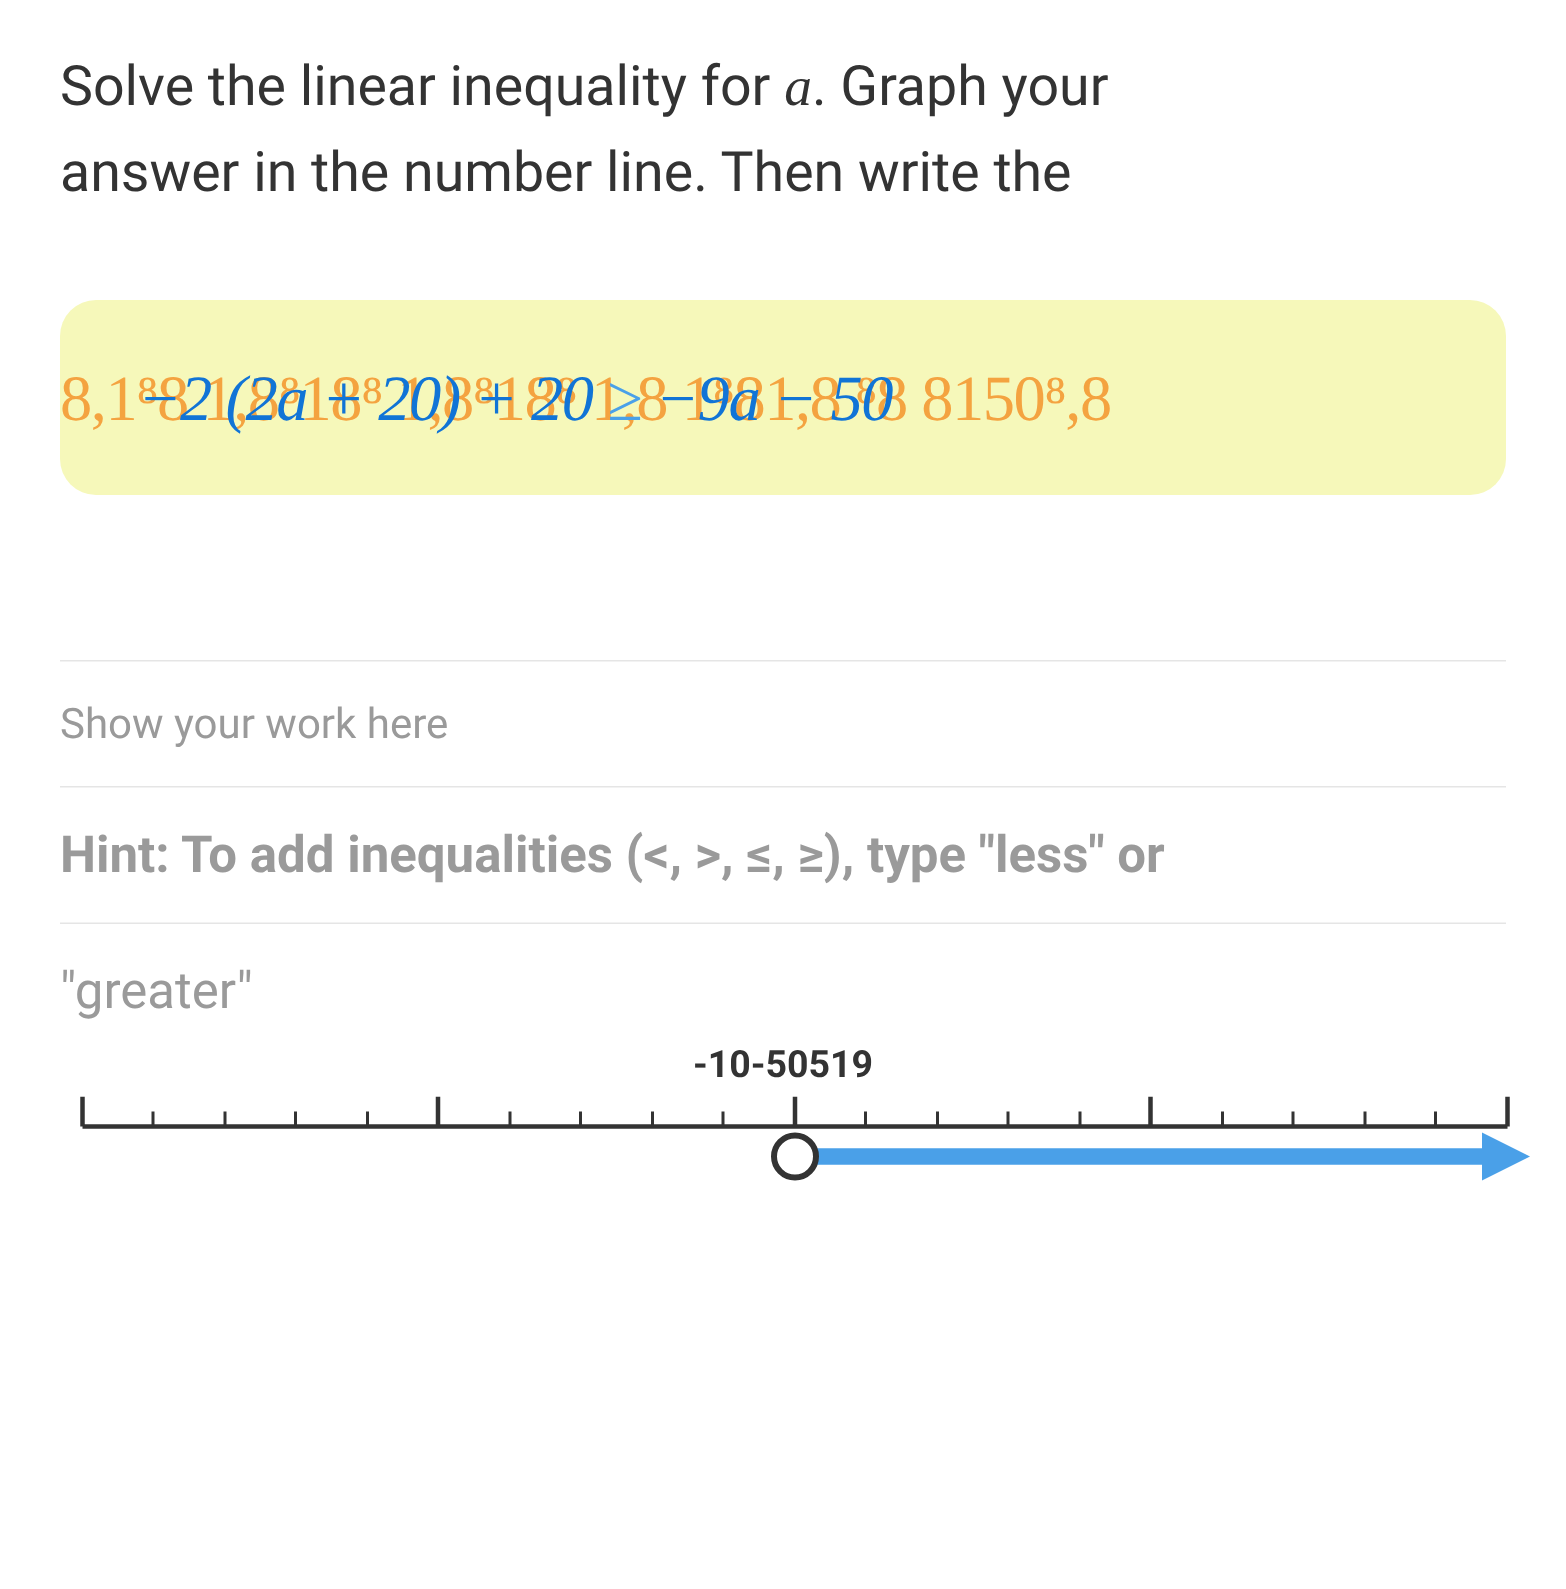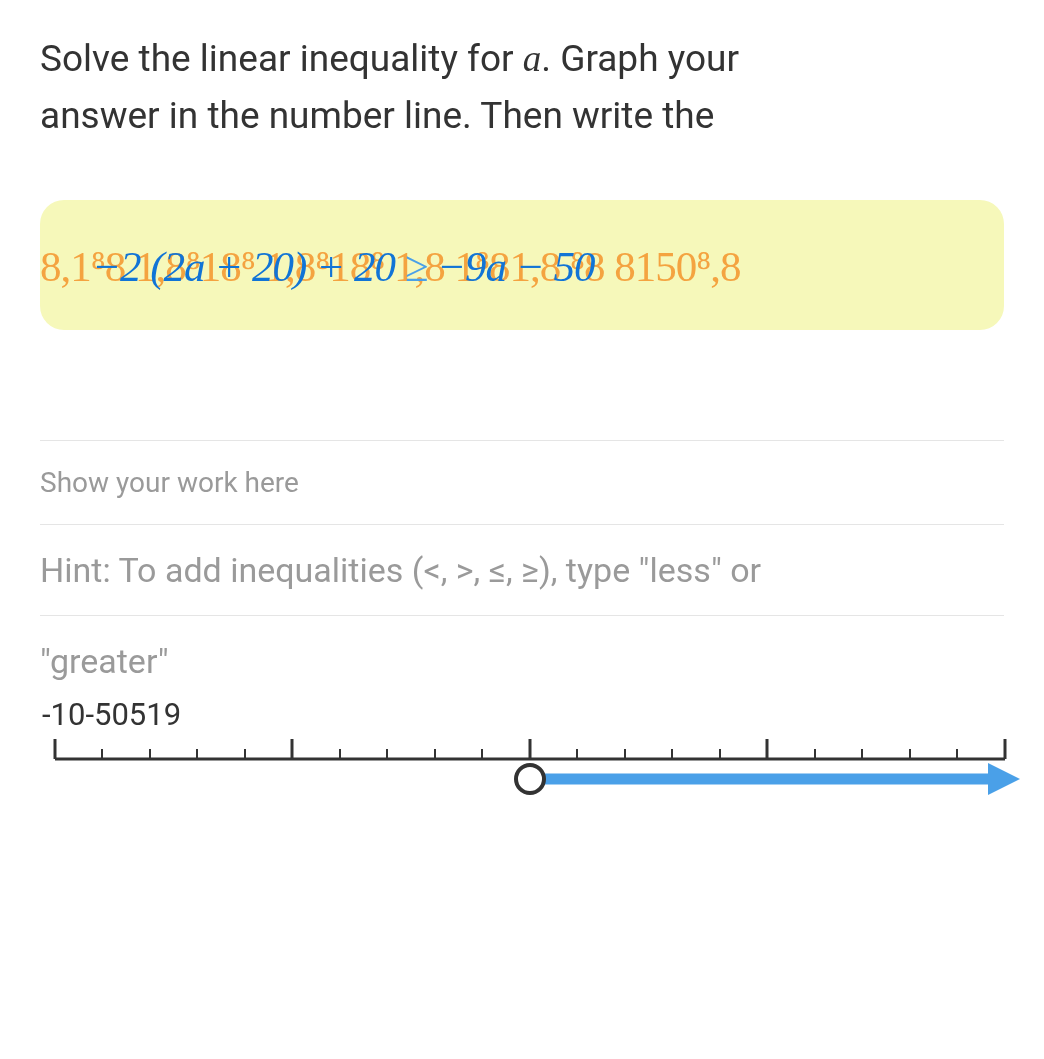"Hint: To add inequalities (<," .hint { font-weight: none -> bold }
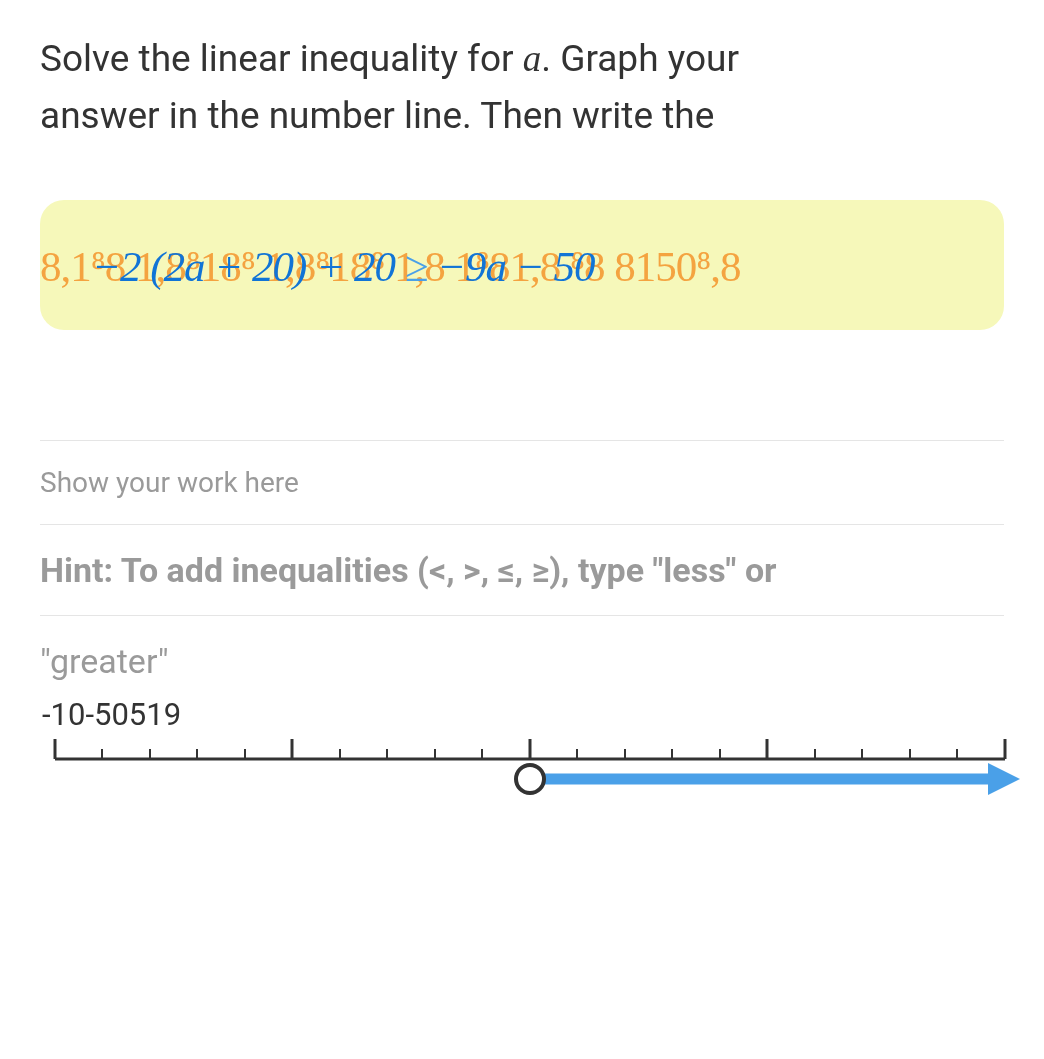"-10" .nl-labels { font-size: 31px -> 25px; font-weight: none -> bold; justify-content: flex-start -> center }
